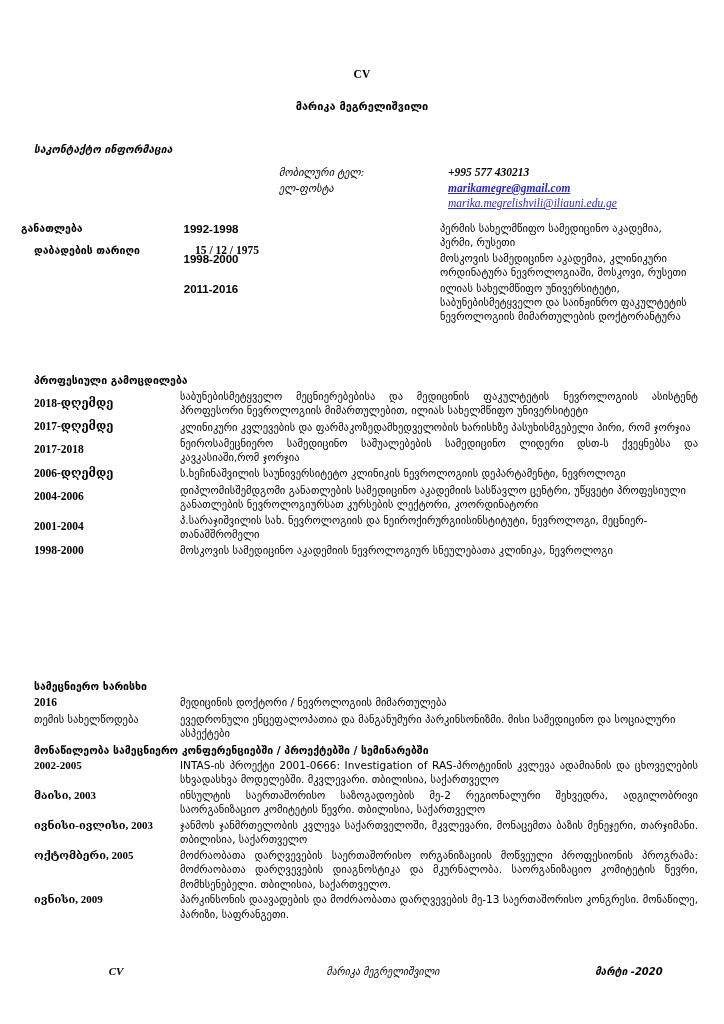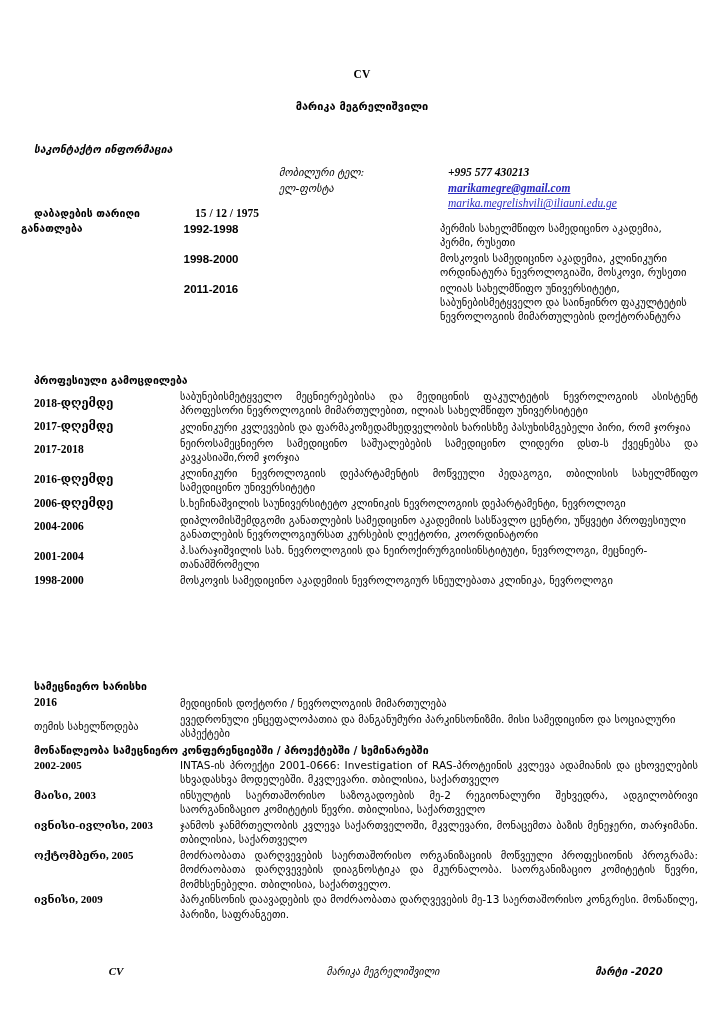"დაბადების თარიღი" .birth-row { margin-top: none -> 37px }
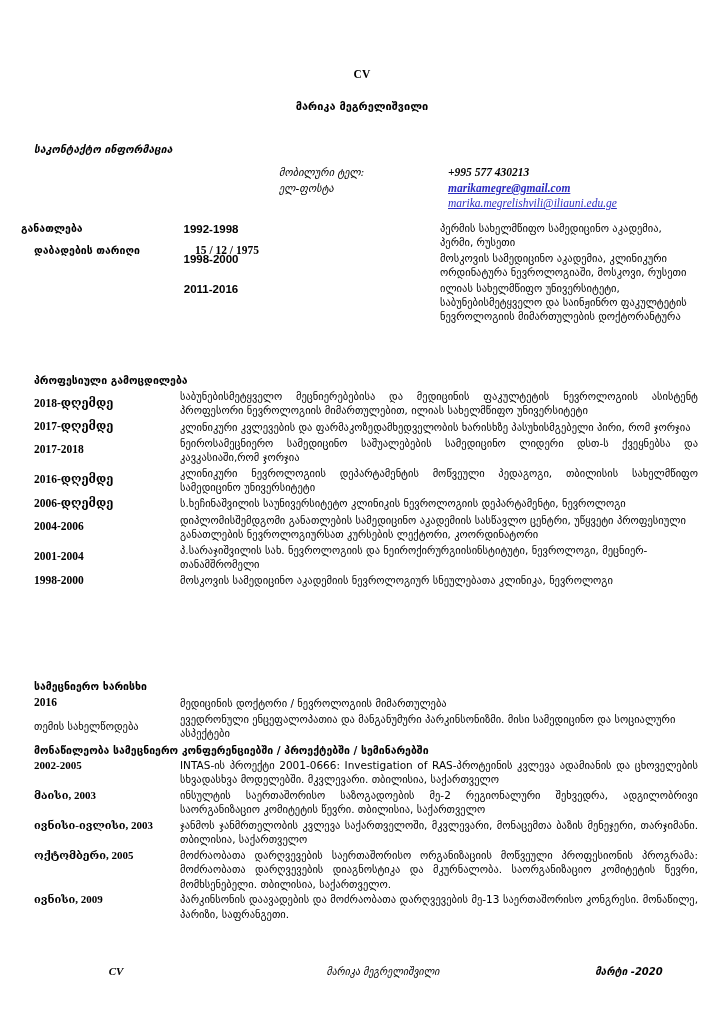"2016-დღემდე" div.exp-row { html: <div> <span>2016-დღემდე</span> <span>კლინიკური ნევროლოგიის დეპარტამენტის მოწვეული პედაგოგი, თბილისის სახელმწიფო სამედიცინო უნივერსიტეტი</span> </div> -> none }
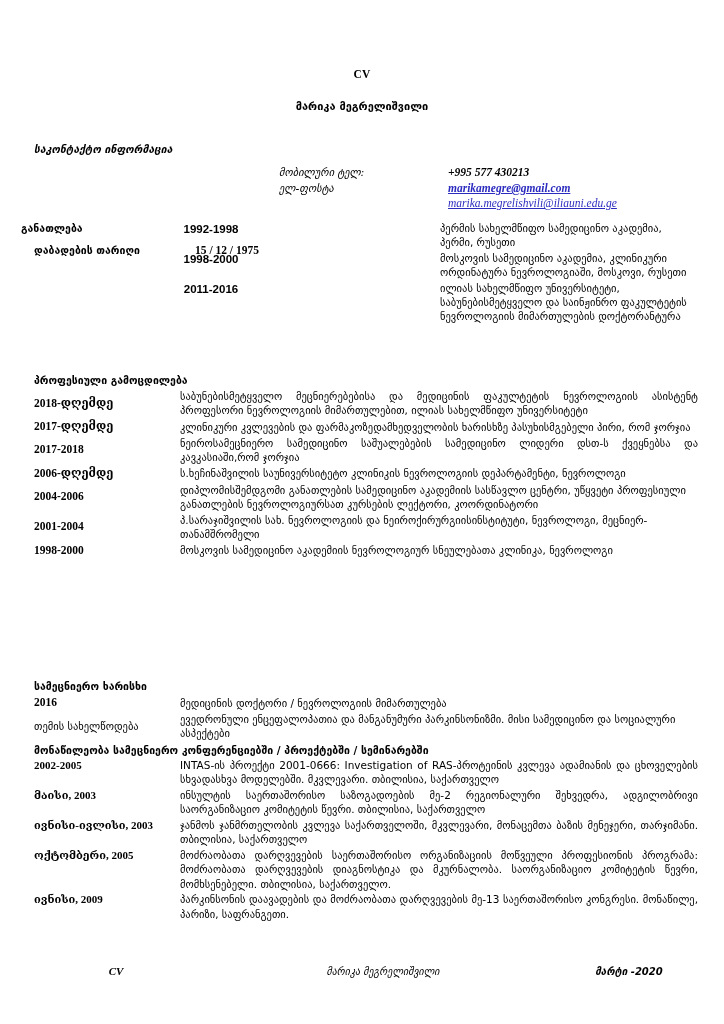"2016" .deg-row { align-items: center -> flex-start }
